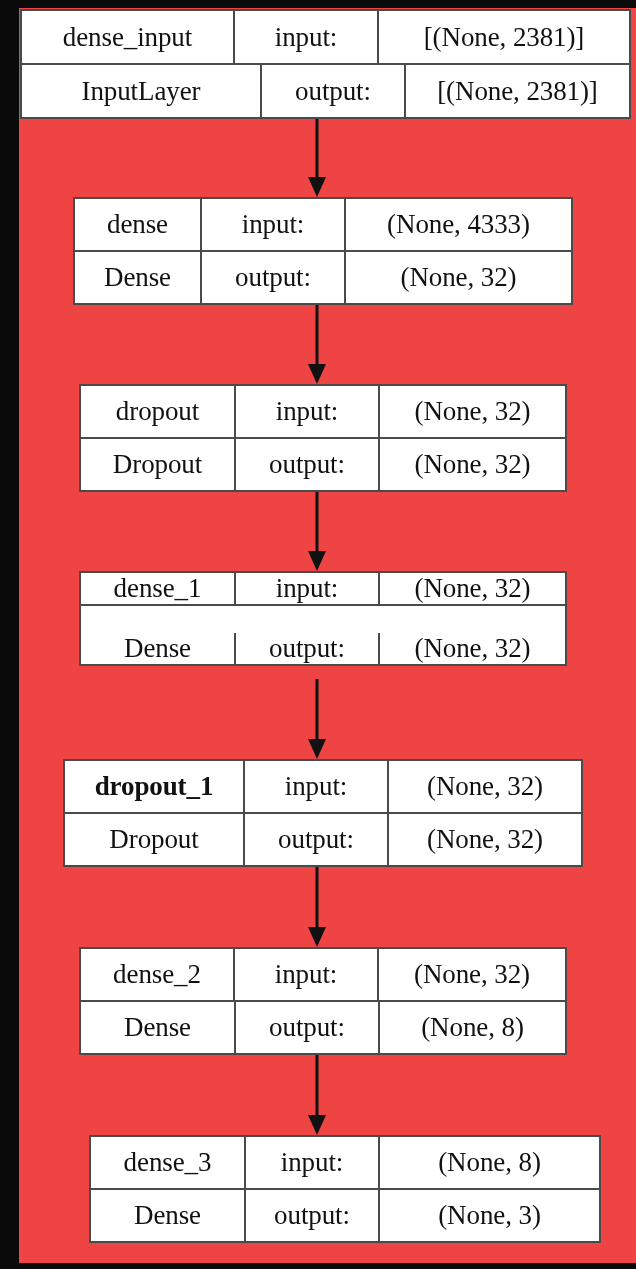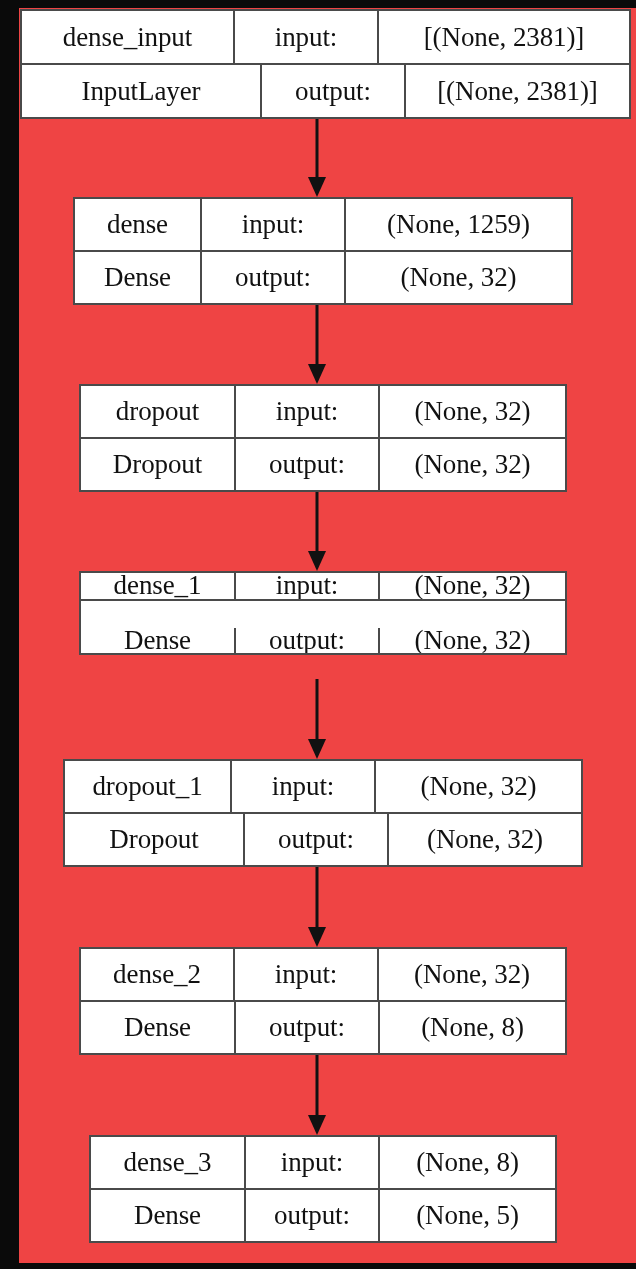"(None, 1259)" div.cell { text: 1259 -> 4333 }
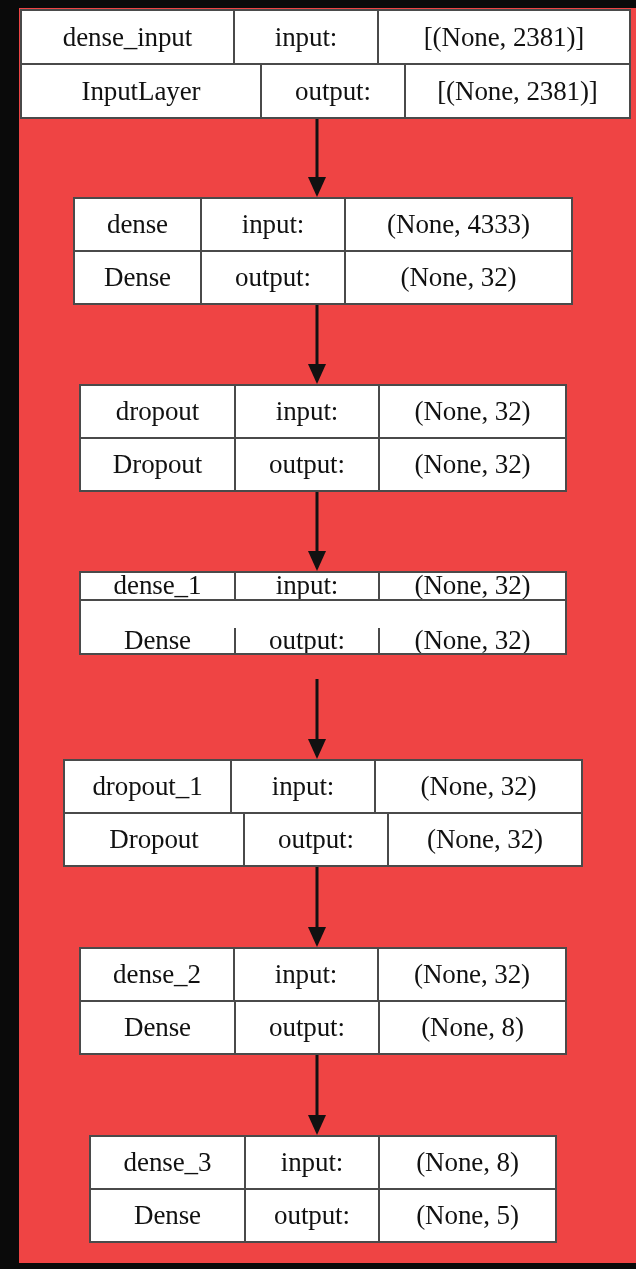"dense_1" div.node { height: 84px -> 95px }
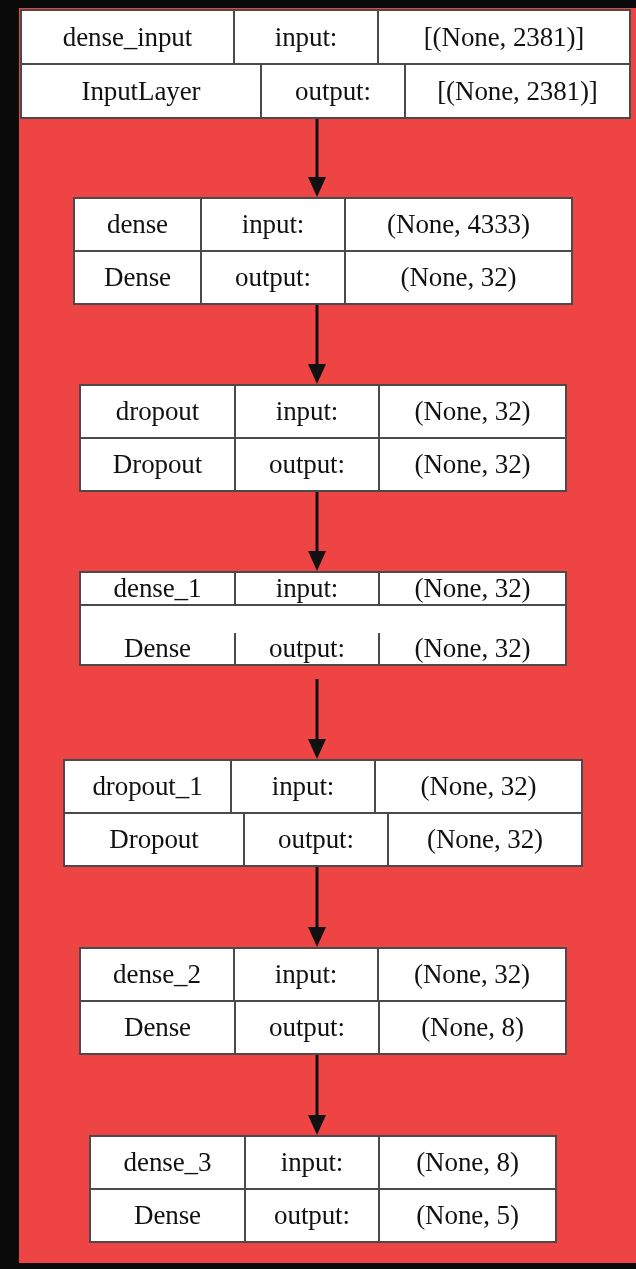"dropout_1" div.cell { font-weight: none -> bold; width: 167px -> 180px }
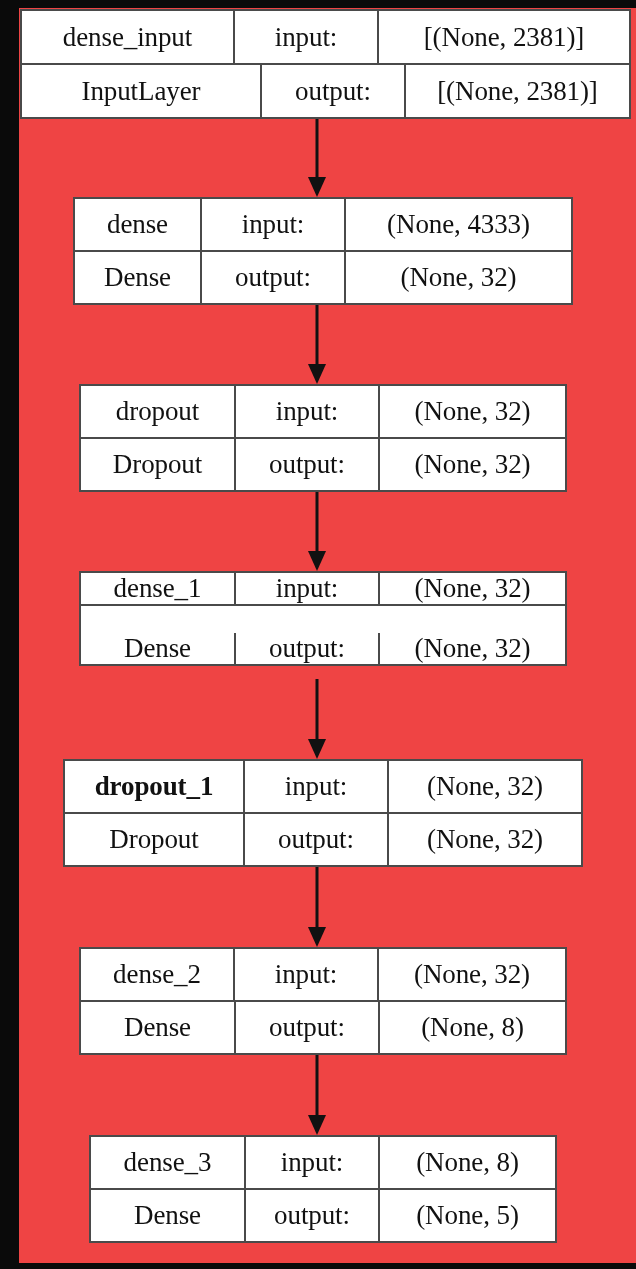"dense_3" div.node { width: 468px -> 512px }
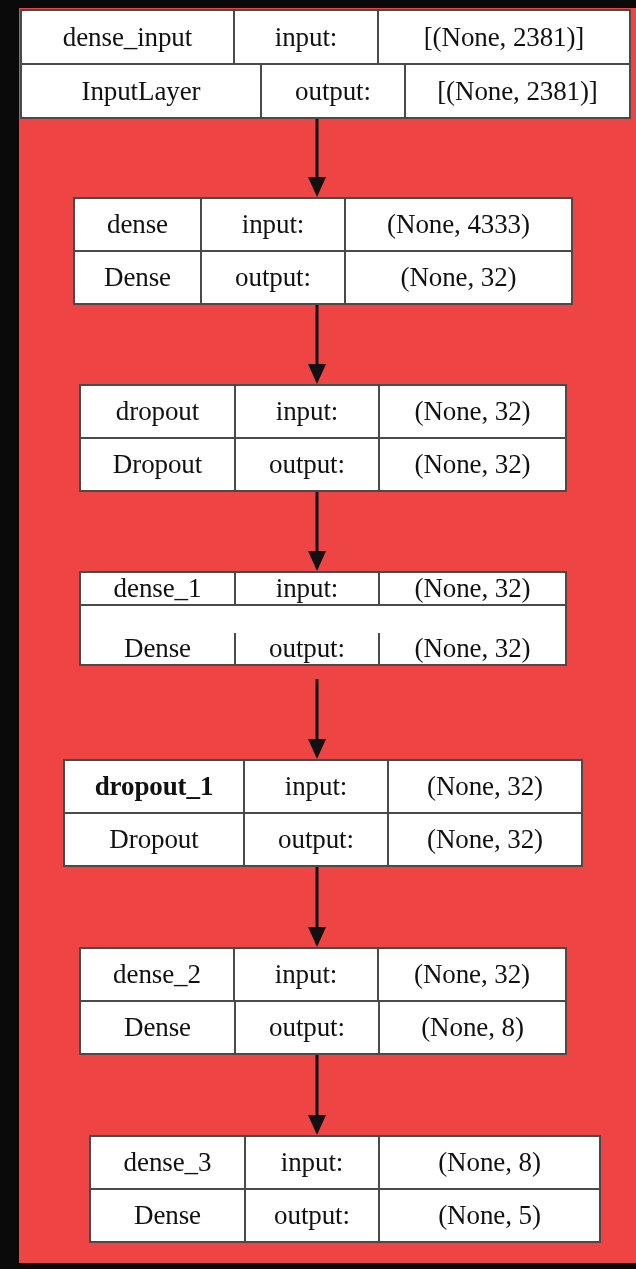"(None, 5)" div.cell { text: 5 -> 3 }
